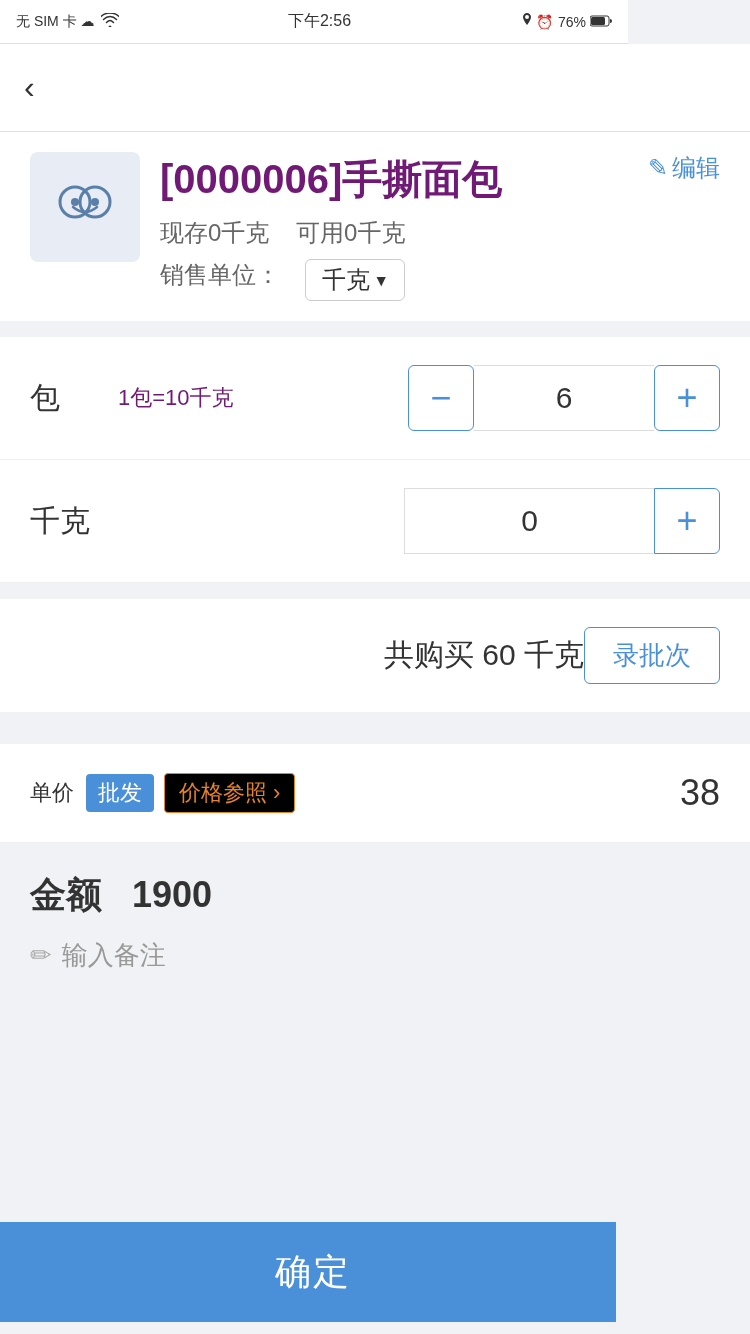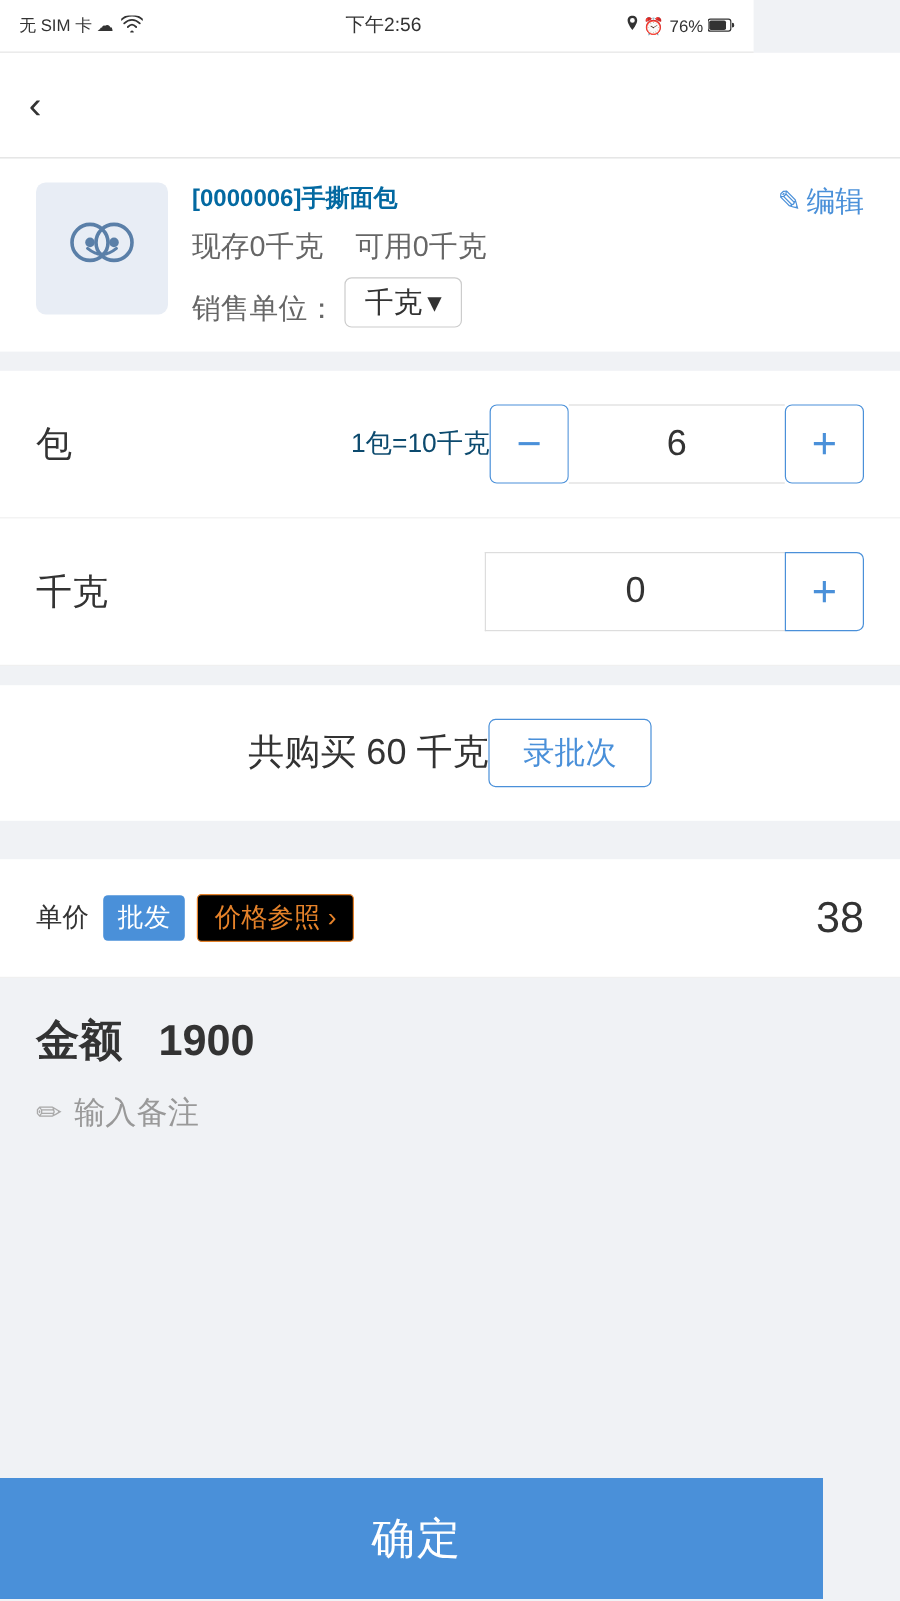"[0000006]手撕面包" .product-name { color: #0369a1 -> #701a75; font-size: 20px -> 40px }
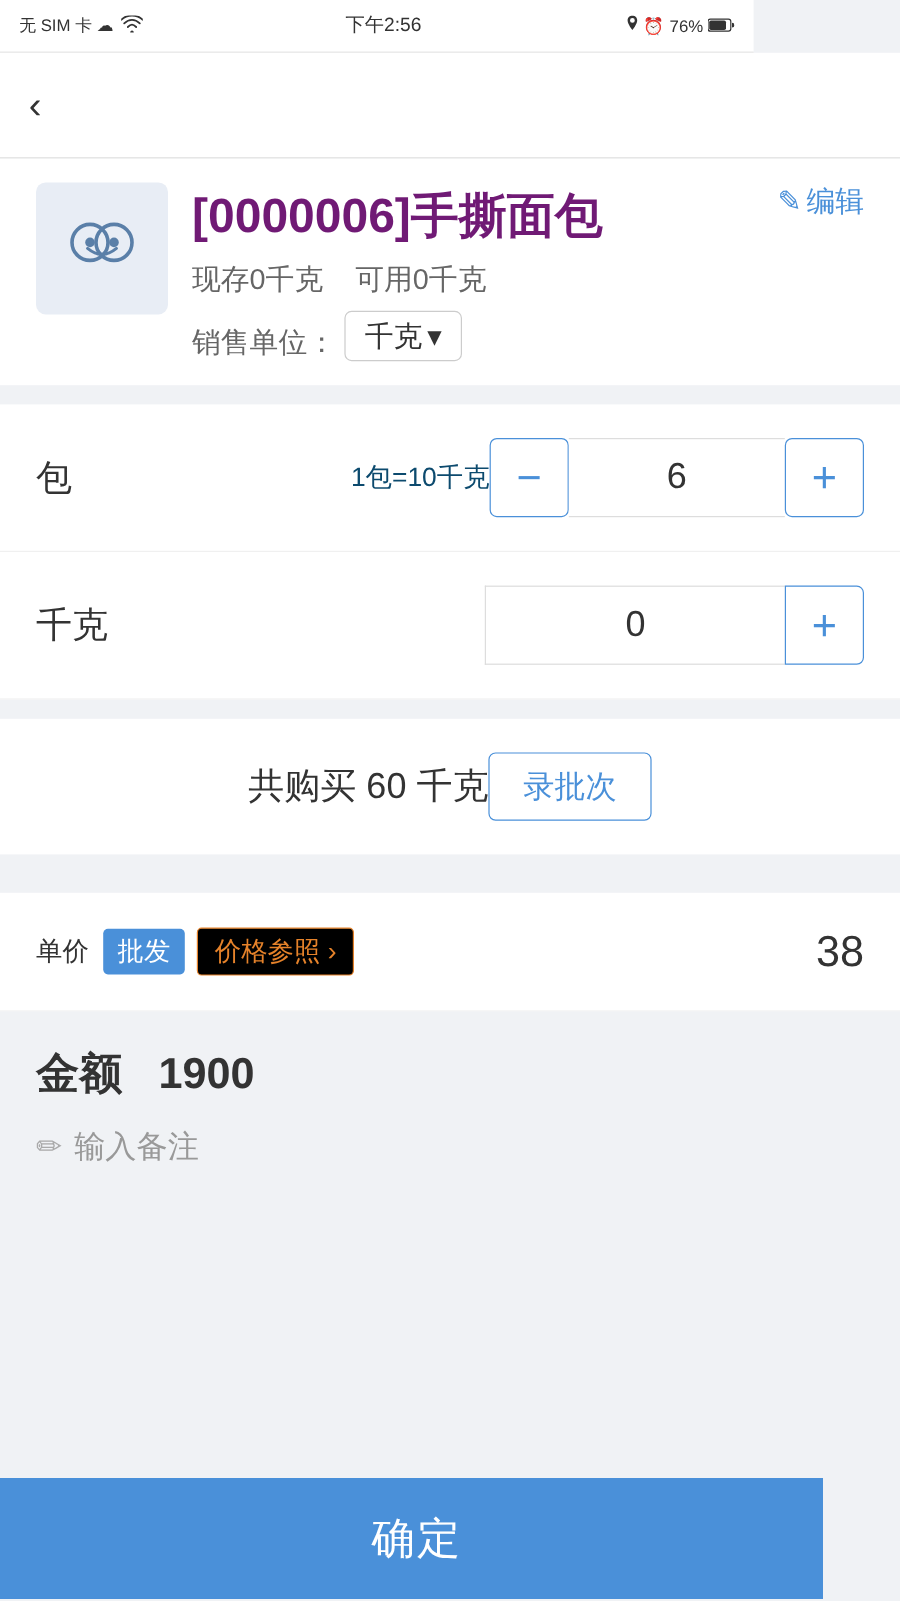"销售单位：" .product-unit { align-items: flex-end -> flex-start; font-family: none -> Liberation Mono, monospace; gap: 7px -> 25px }
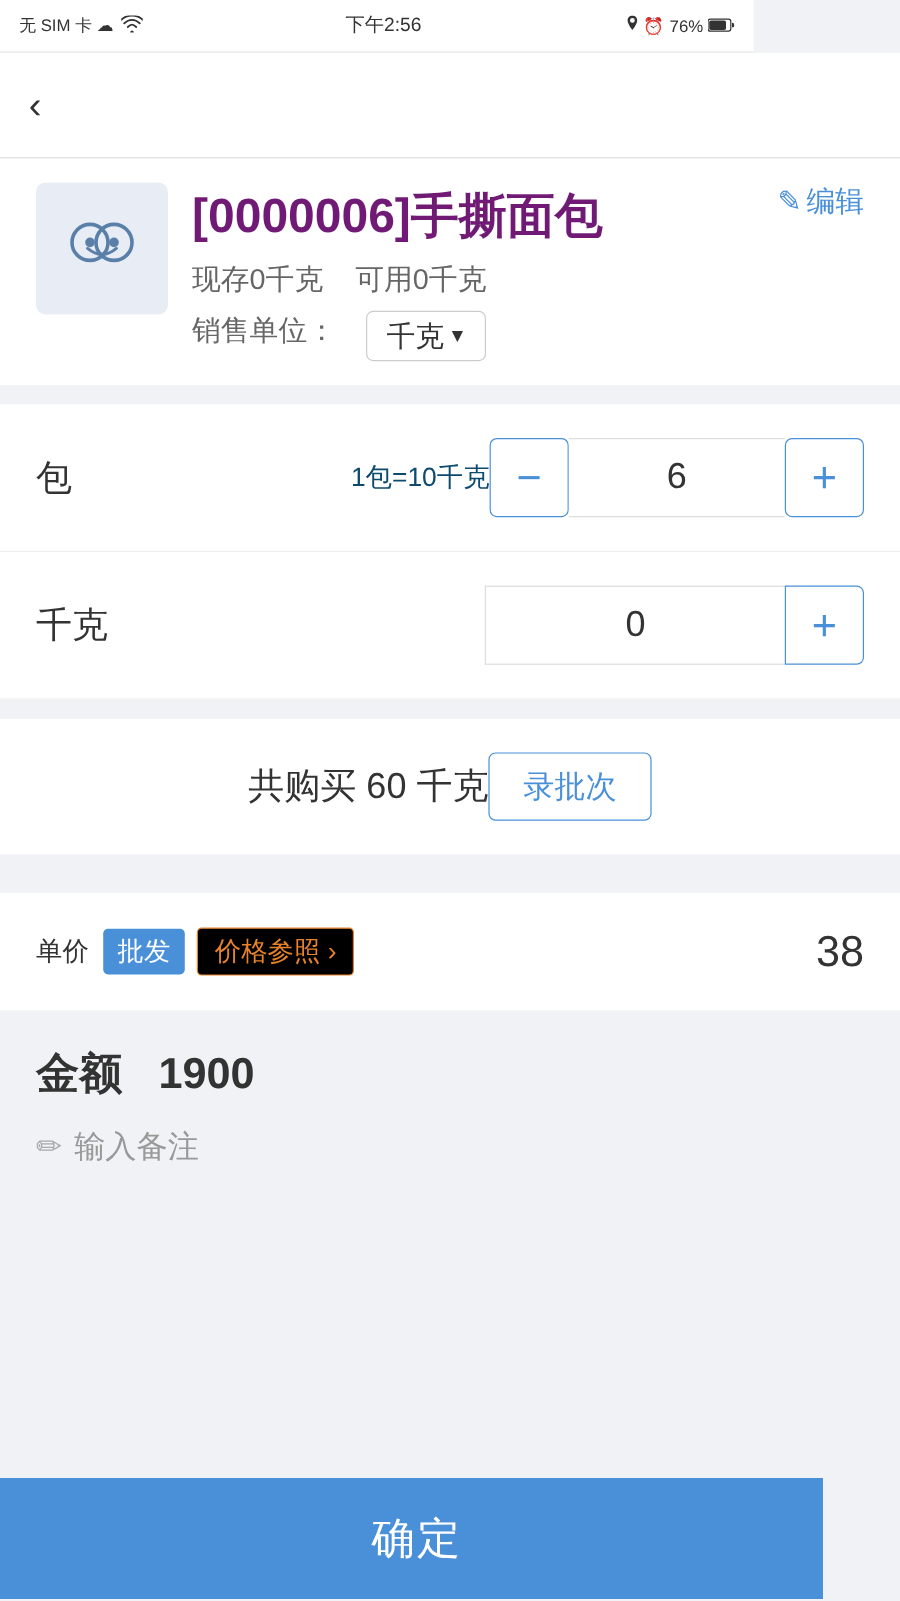"1包=10千克" .quantity-hint { color: #0c4a6e -> #701a75; text-align: right -> none }
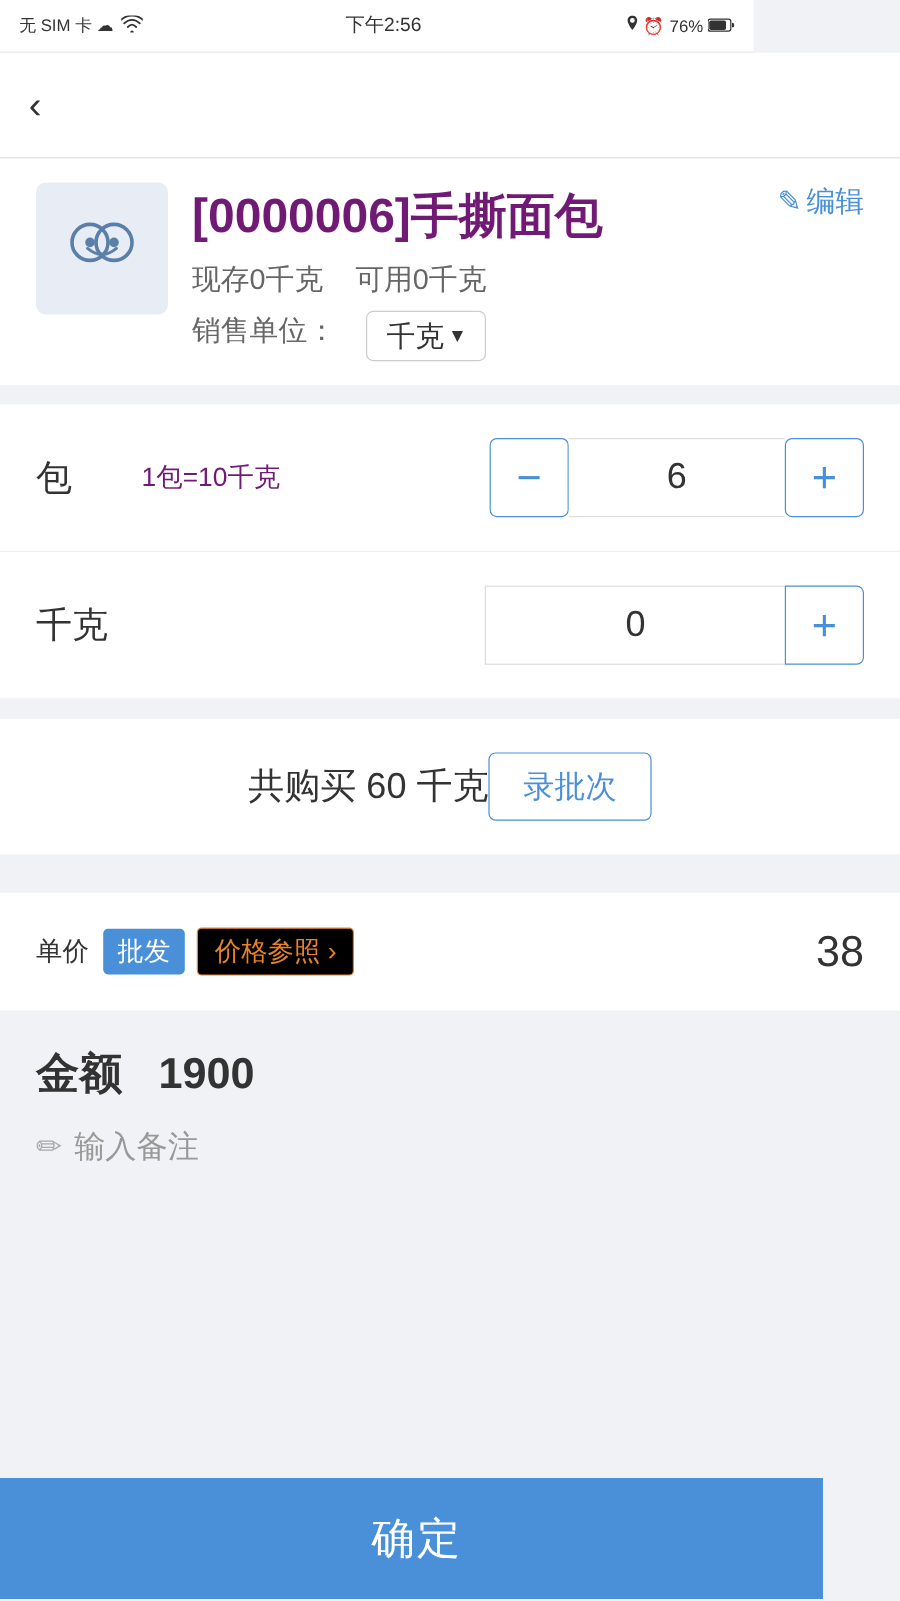"共购买 60 千克" .summary-section { justify-content: center -> flex-end }
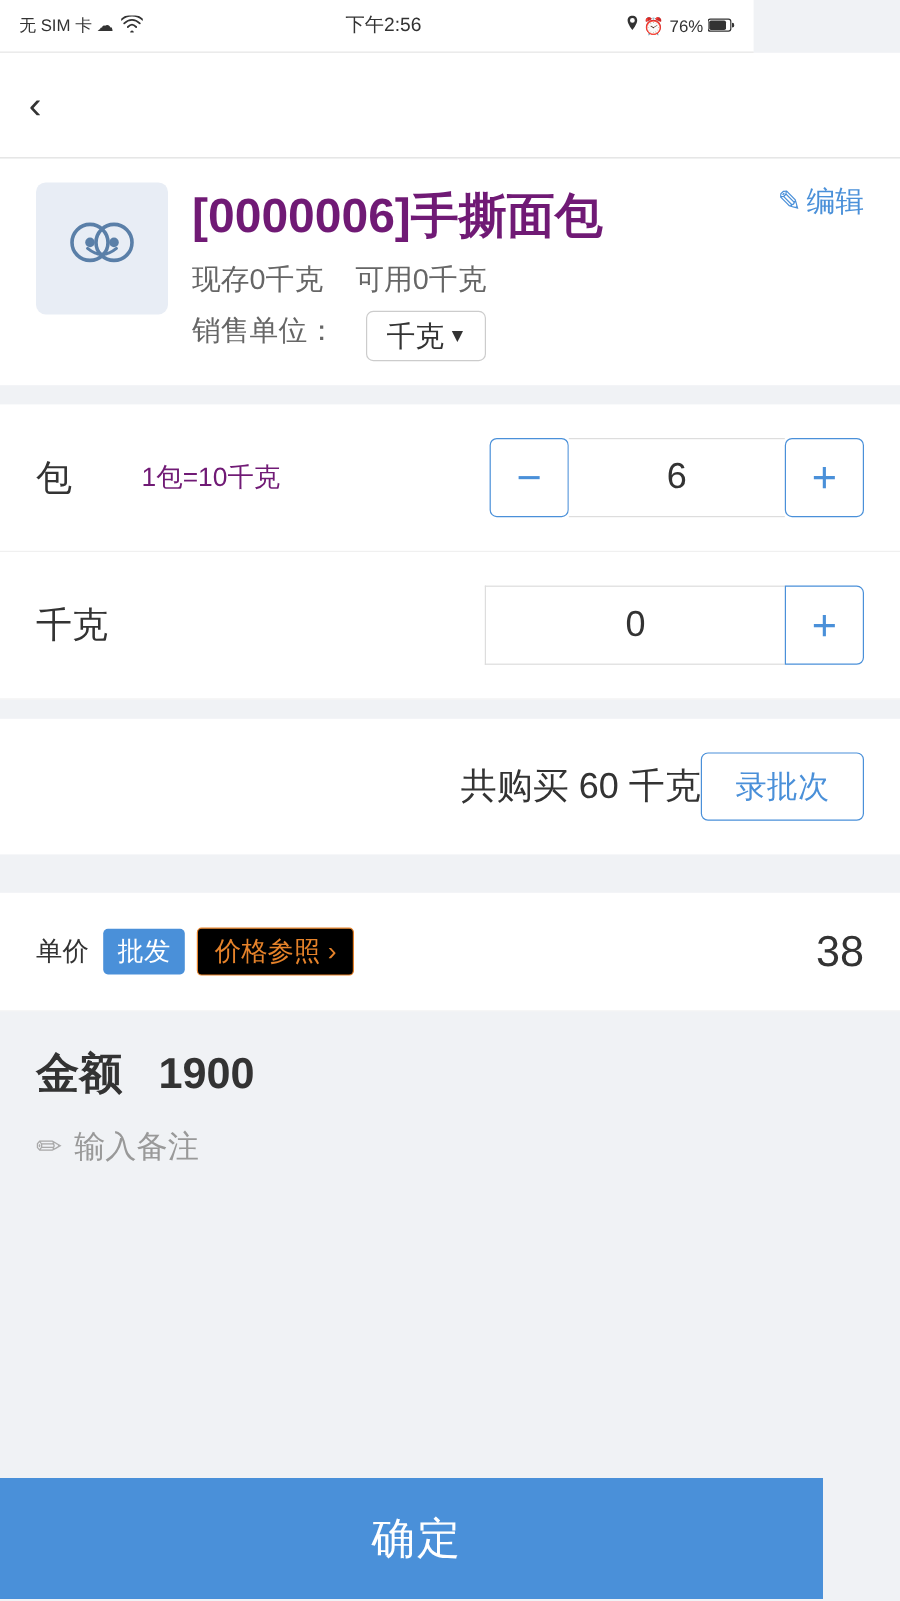"确定" .confirm-btn { bottom: 2px -> 12px; width: 685px -> 616px }
